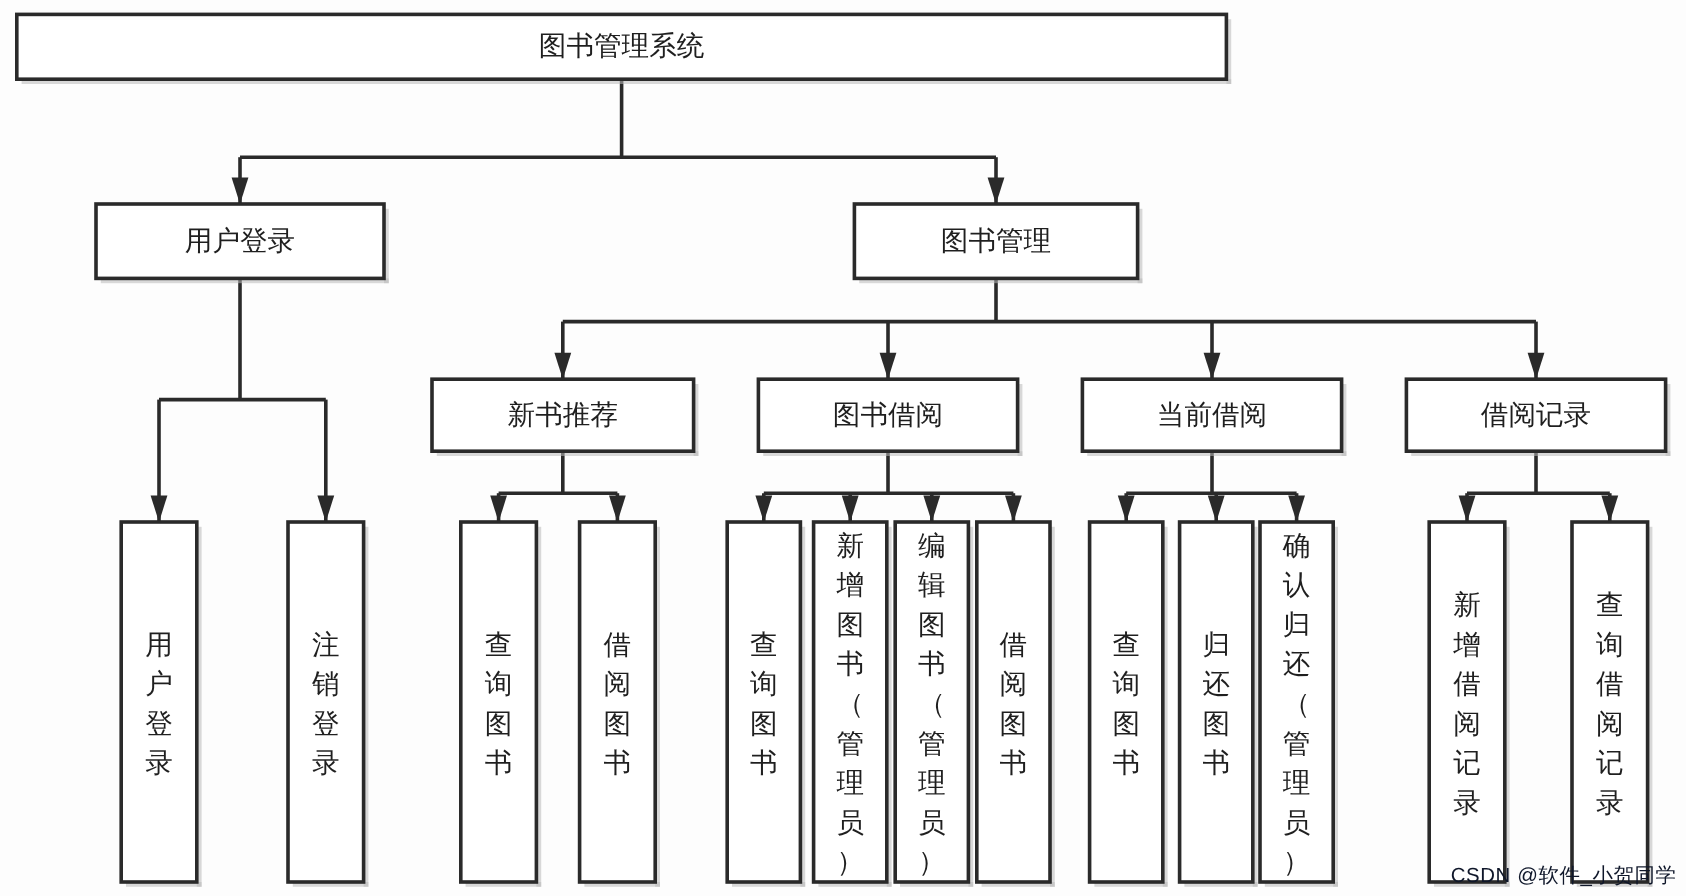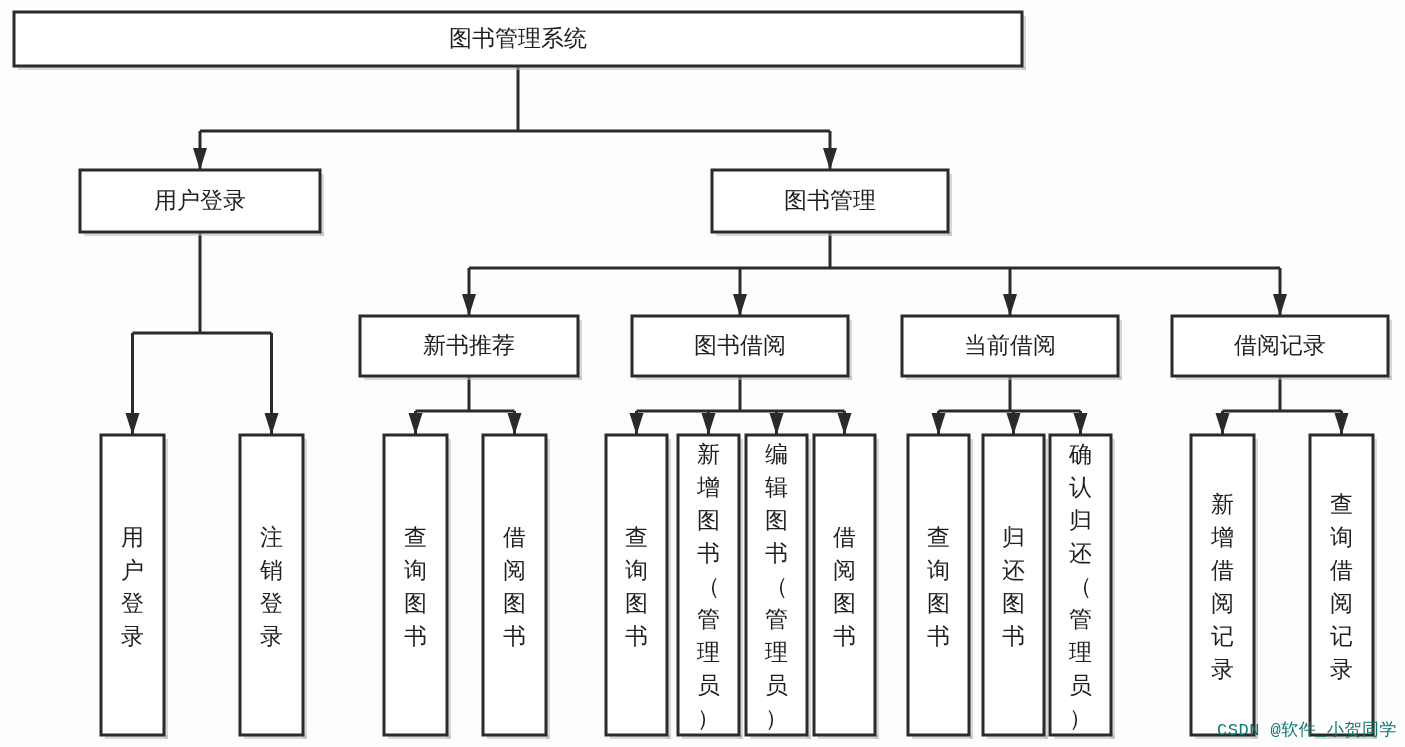"CSDN @软件_小贺同学" .watermark { color: #0f766e -> #0f172a; font-family: Liberation Mono, monospace -> Liberation Sans, sans-serif }
